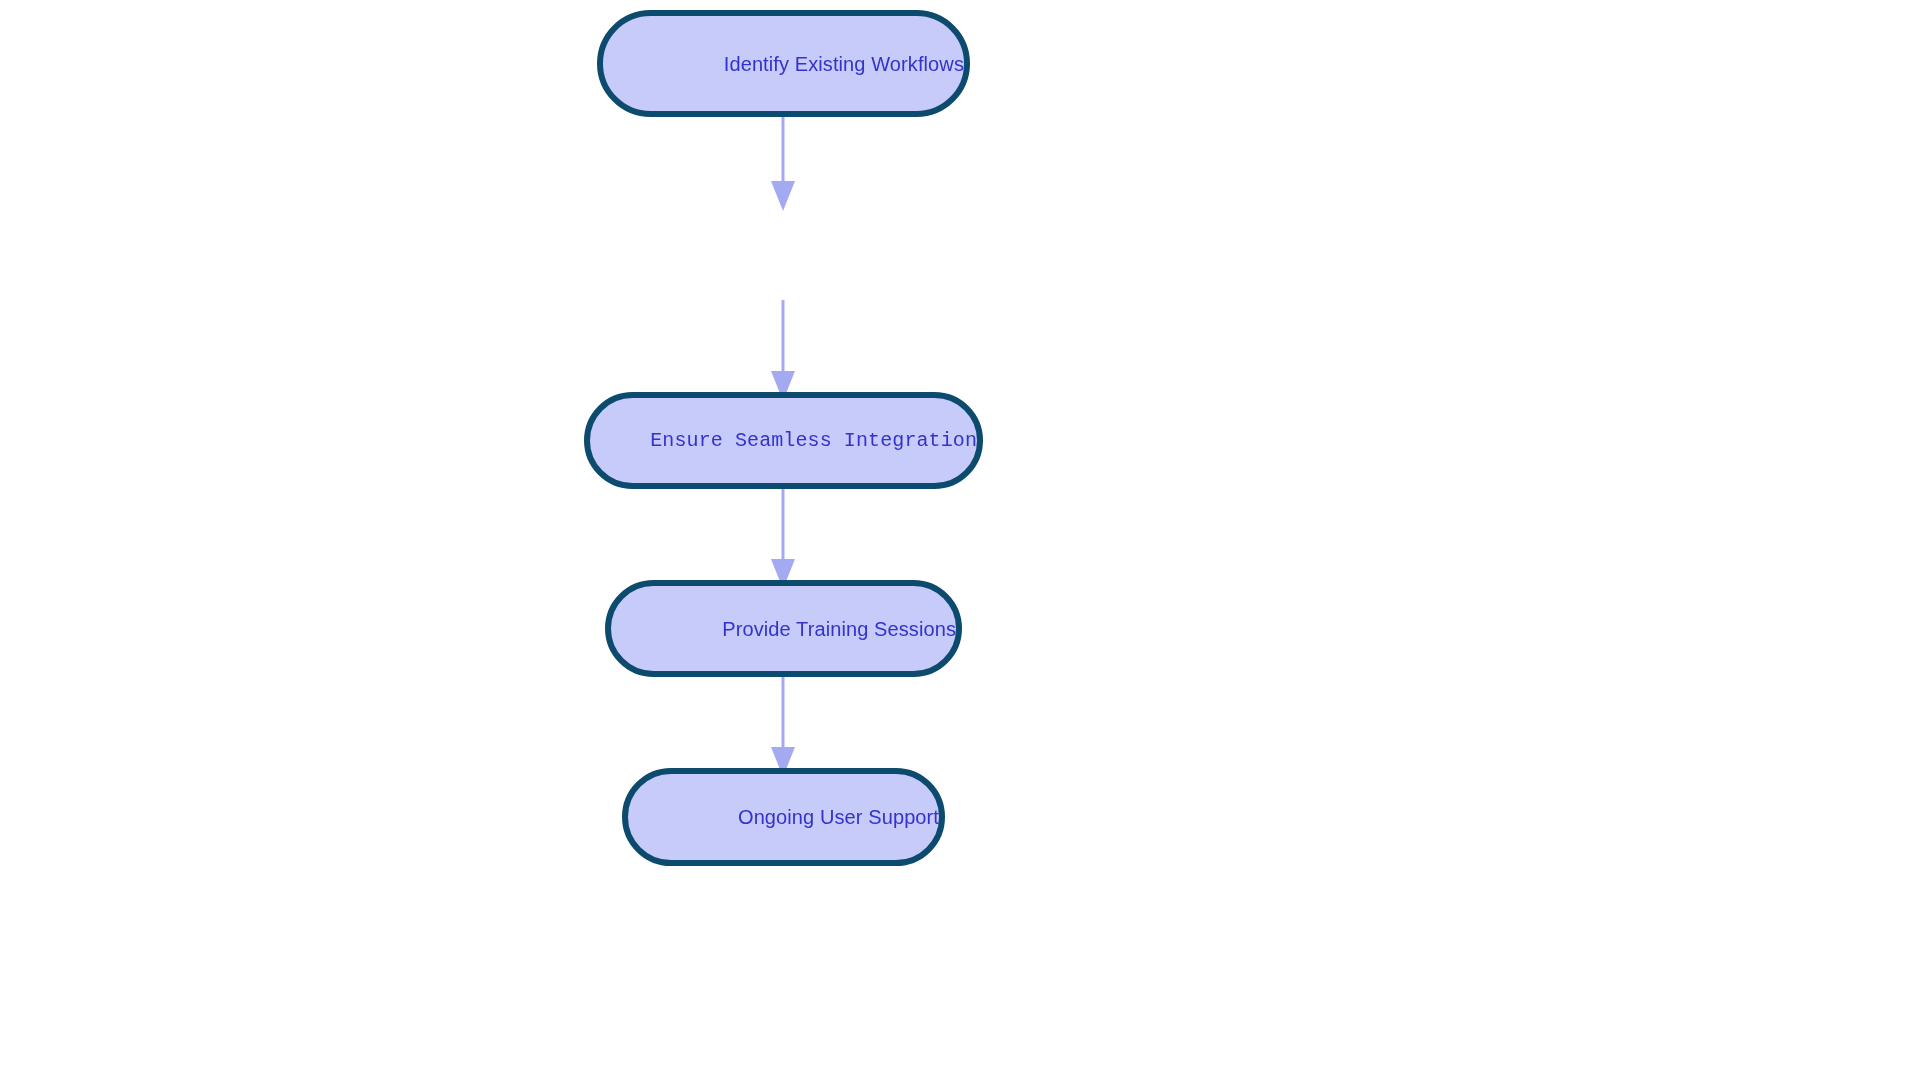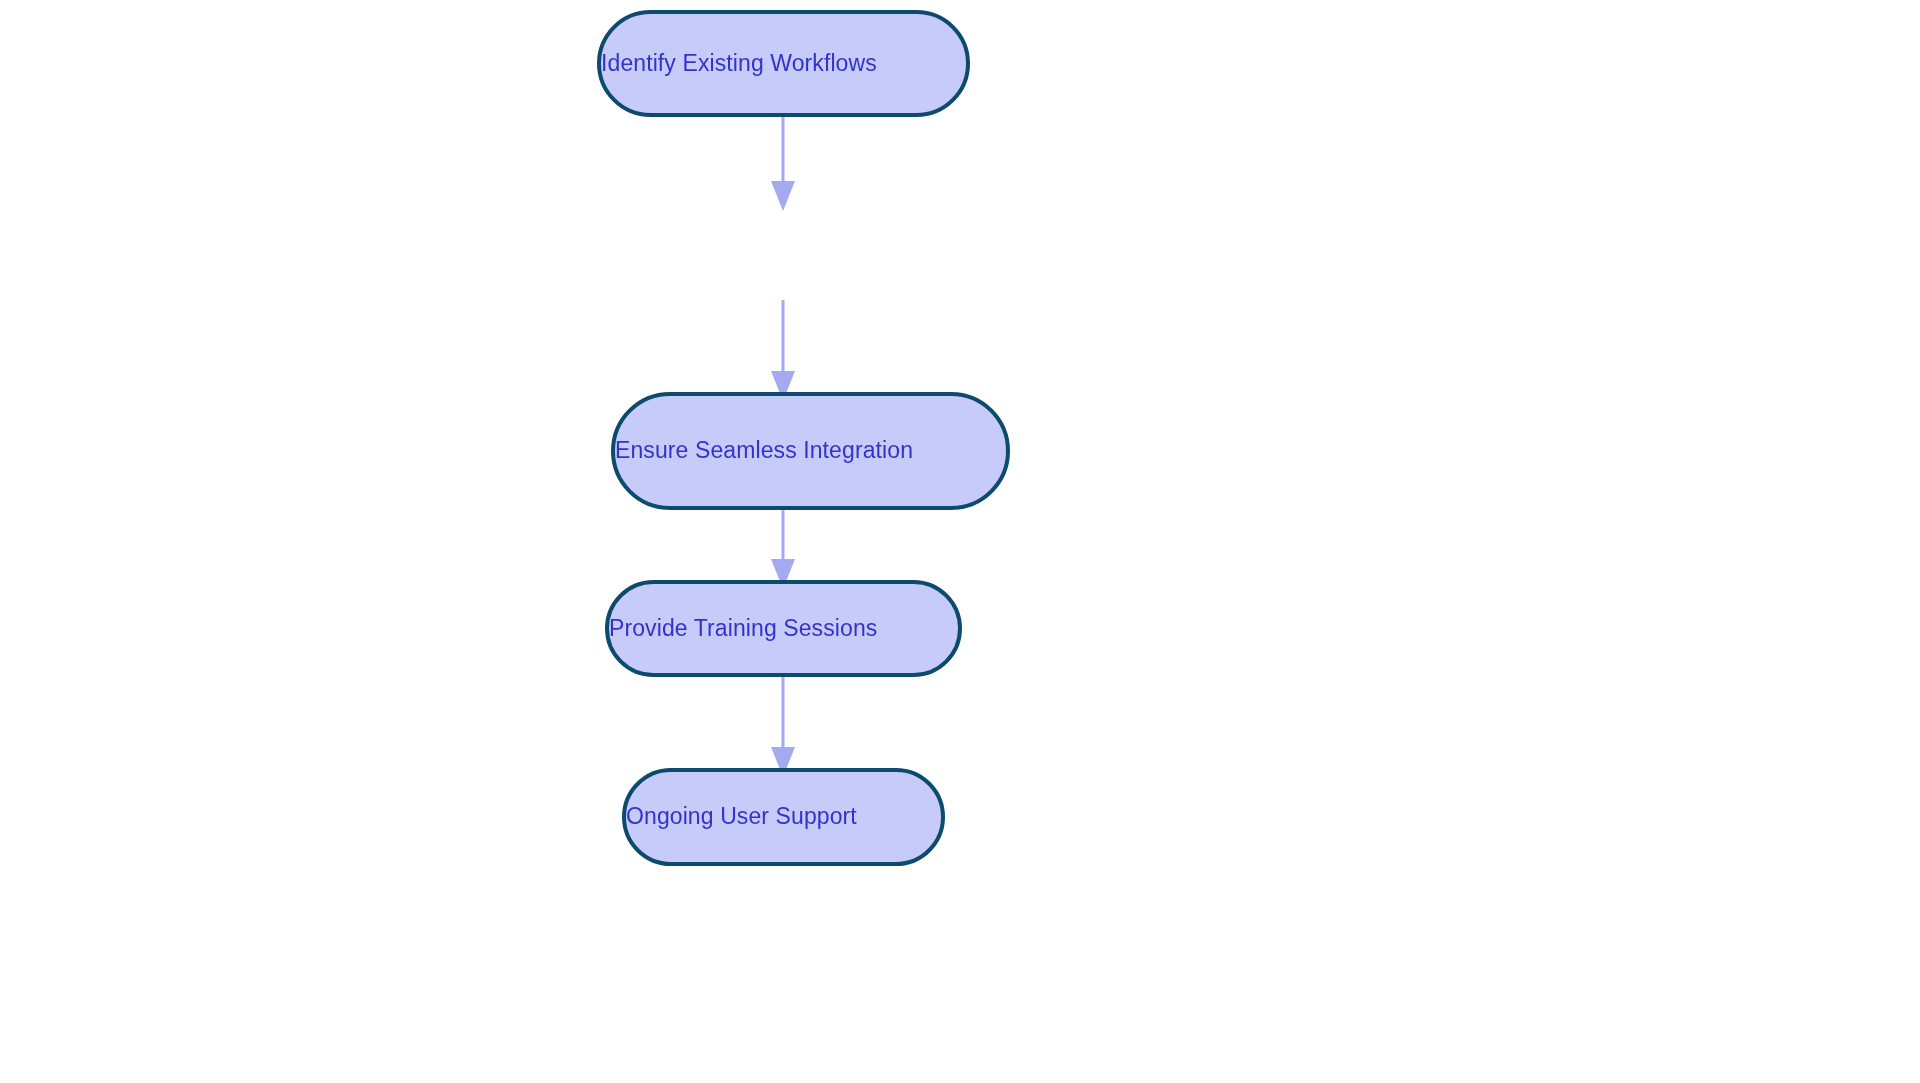"Identify Existing Workflows" .node { border: 4px solid #0c4a6e -> 6px solid #0c4a6e; font-size: 23px -> 20px; justify-content: flex-start -> flex-end }
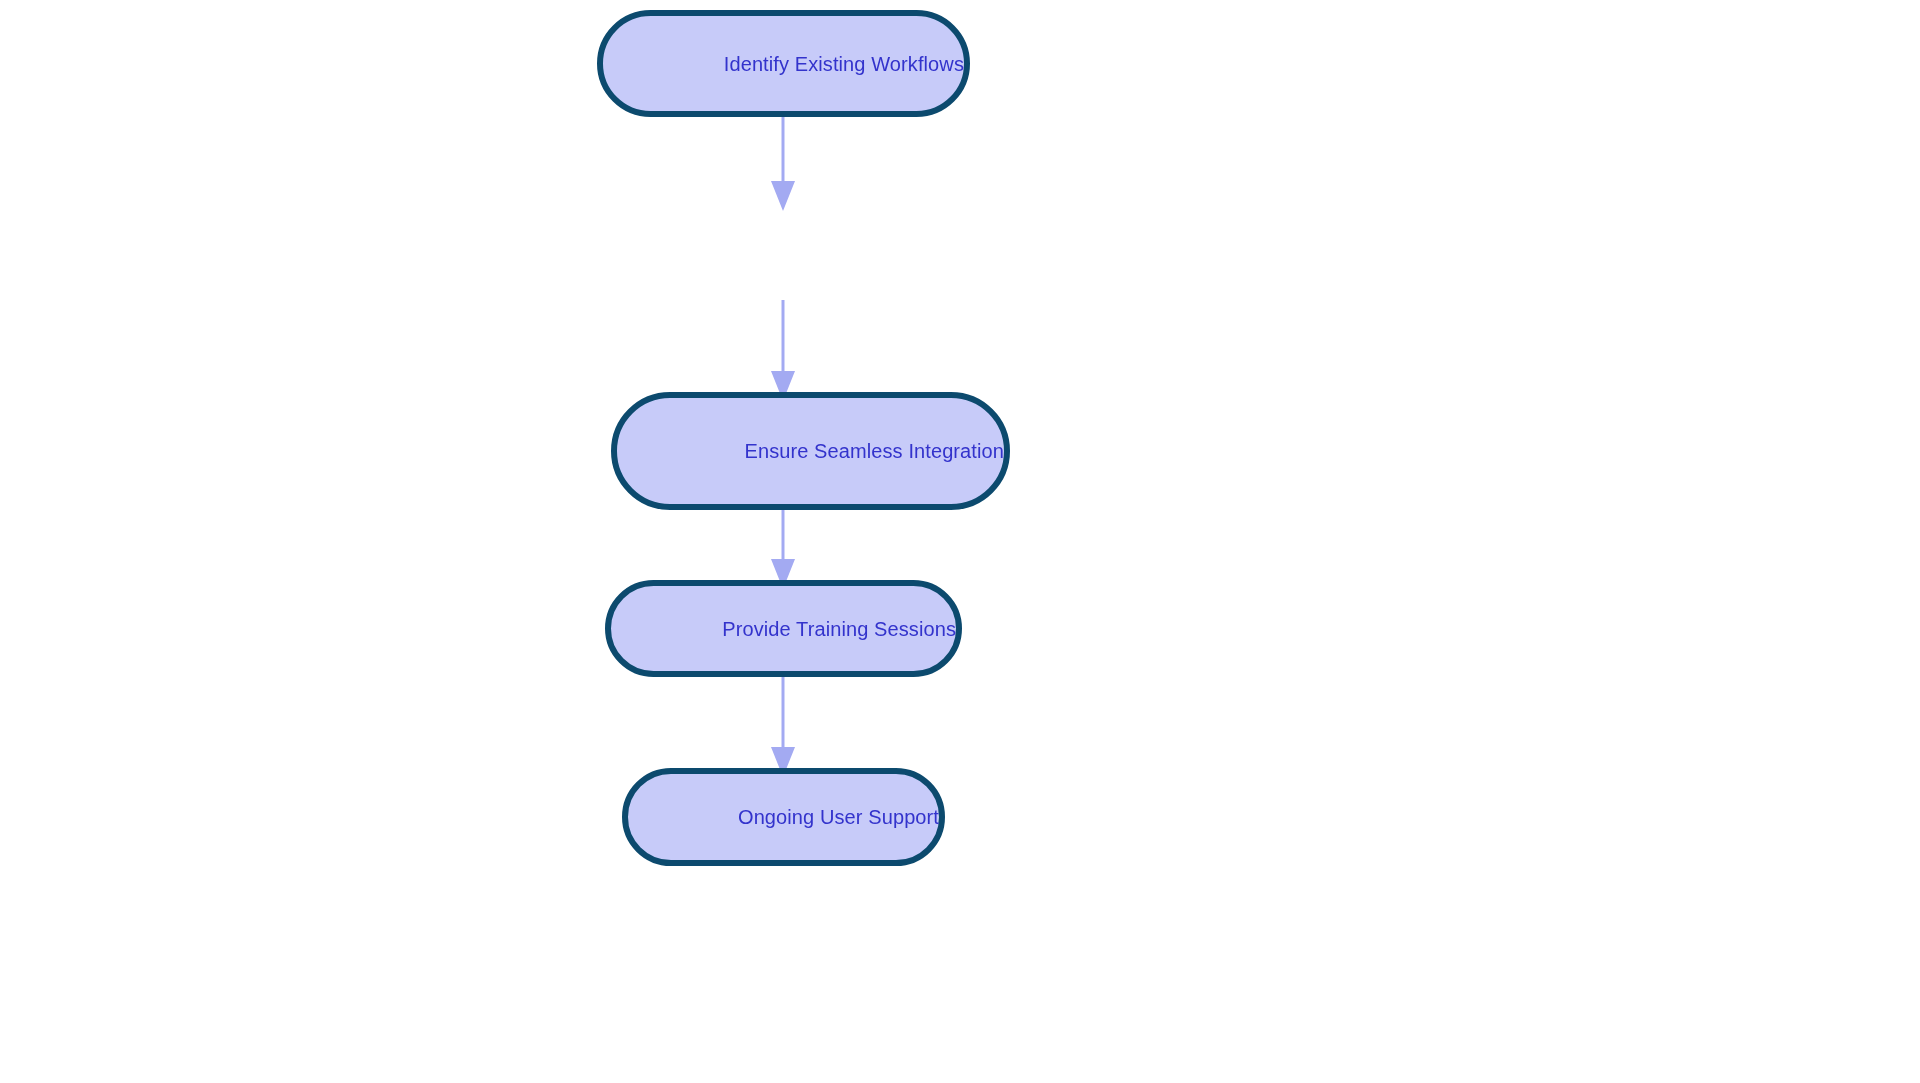"Ensure Seamless Integration" .node-3 { font-family: none -> Liberation Mono, monospace; height: 118px -> 97px; left: 611px -> 584px }
